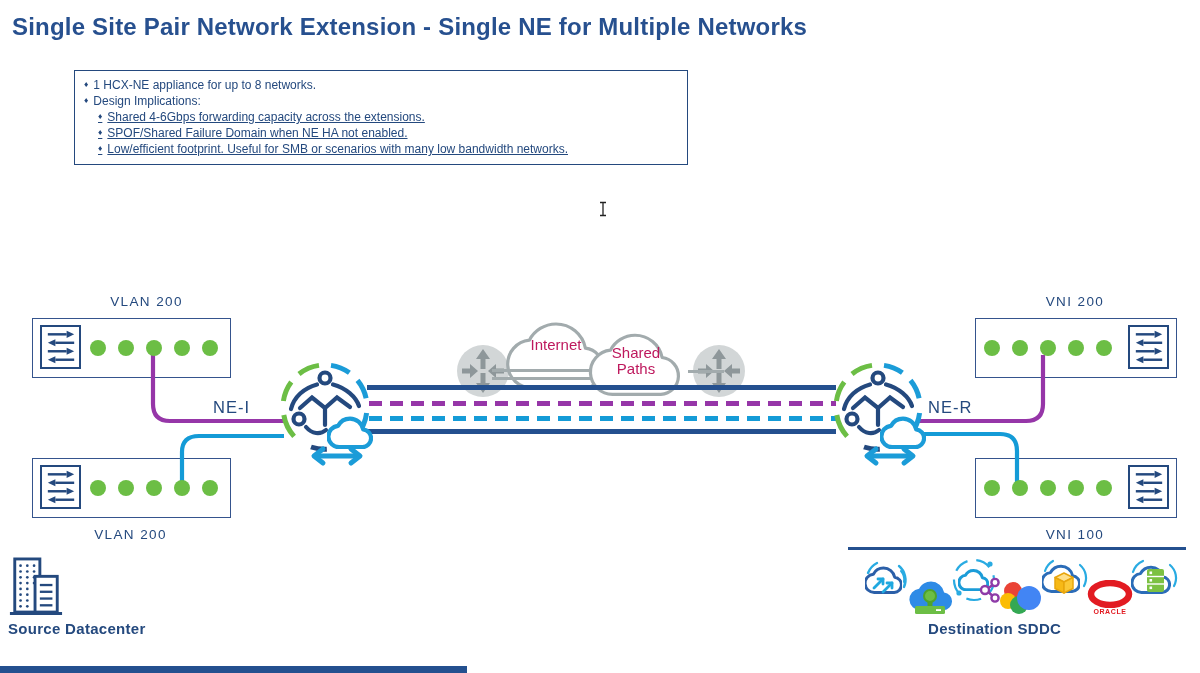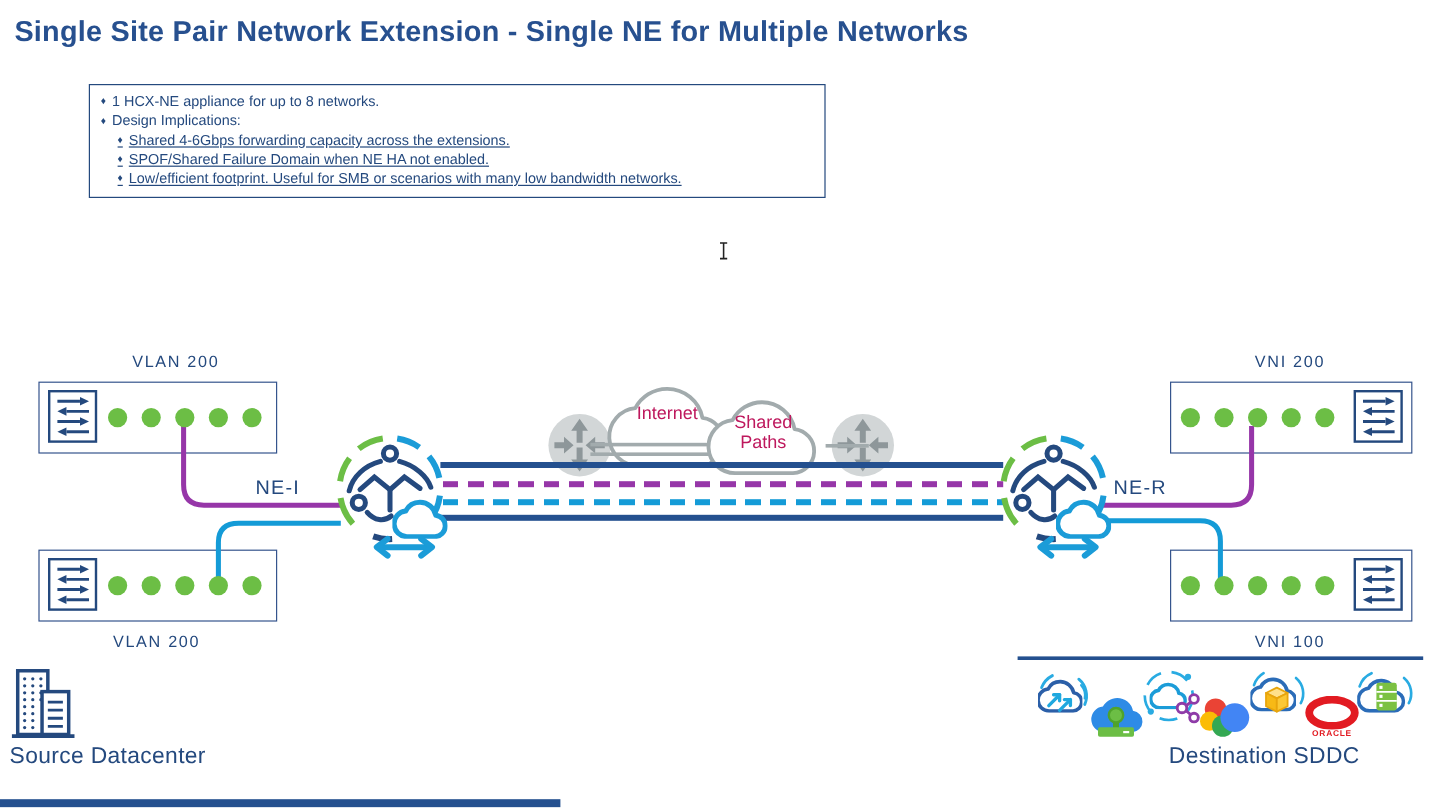"Source Datacenter" .site-label { font-size: 19px -> 15px; font-weight: 400 -> 700 }
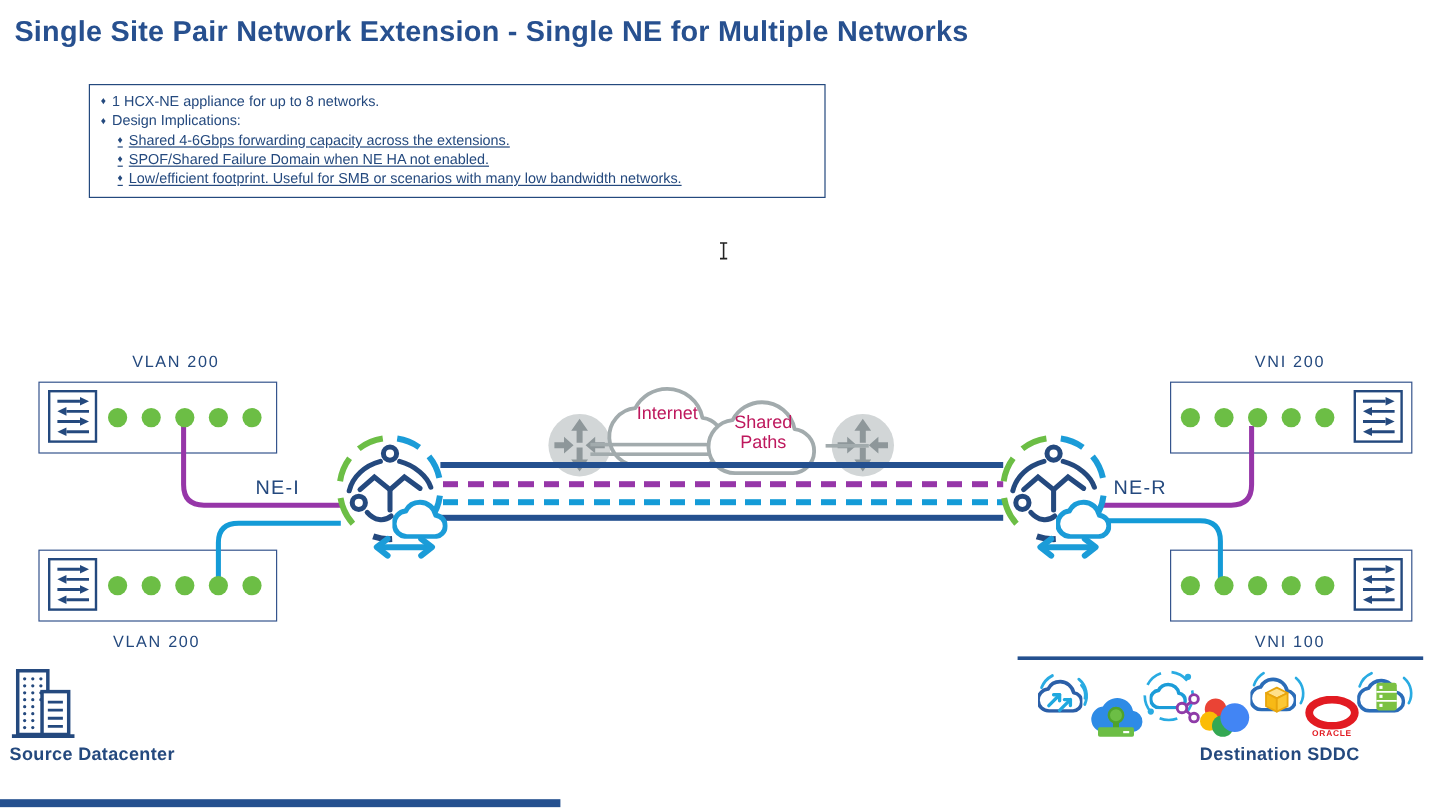"Destination SDDC" div.abs { text-align: right -> left }
